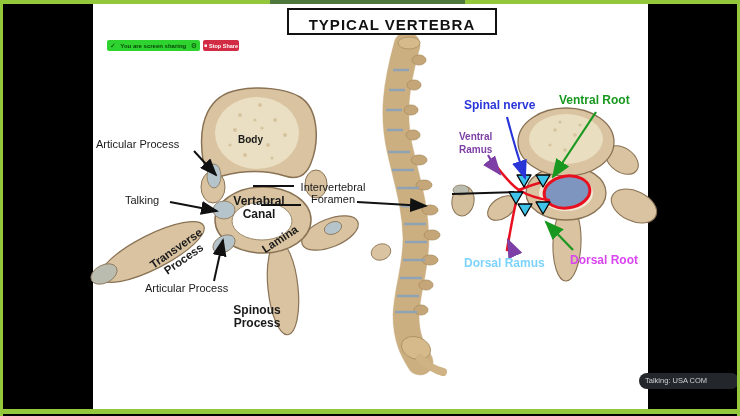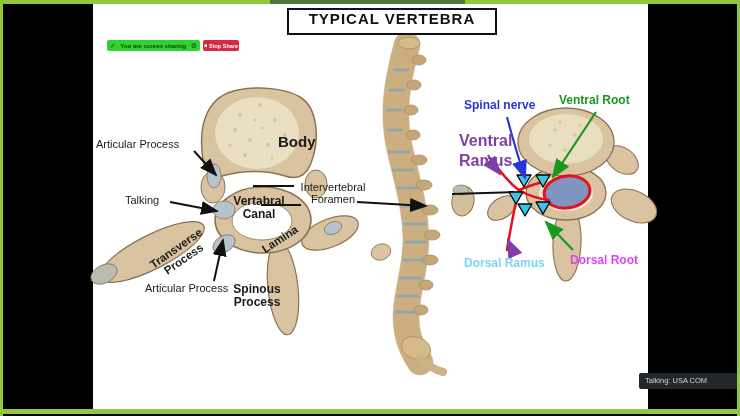"TYPICAL VERTEBRA" .title-box { align-items: flex-start -> flex-end }
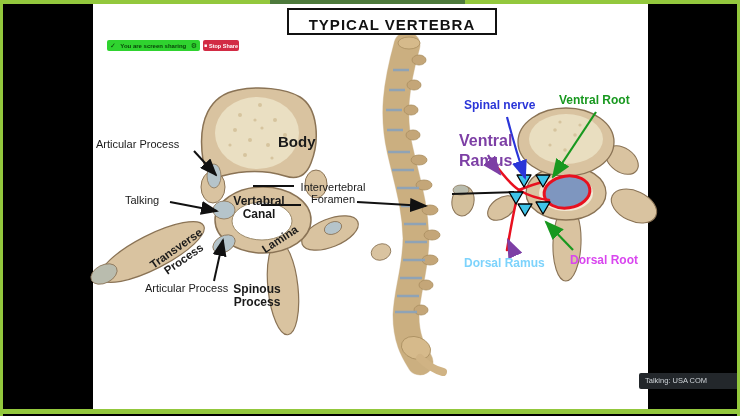"Body" div.lbl { font-size: 15px -> 10px; margin-left: 40px -> none }
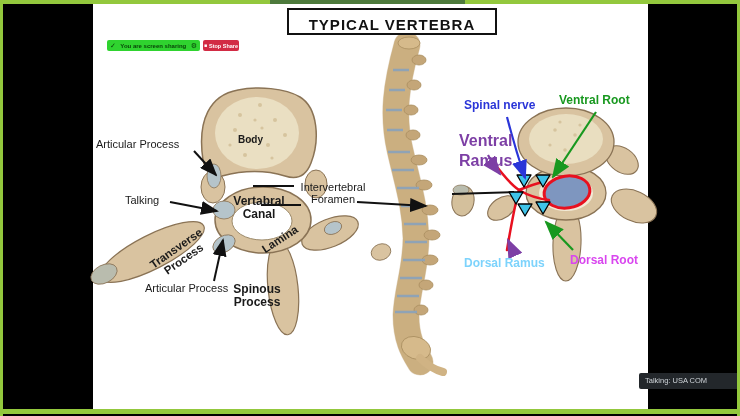"Ventral" div.lbl { font-size: 16px -> 10px }
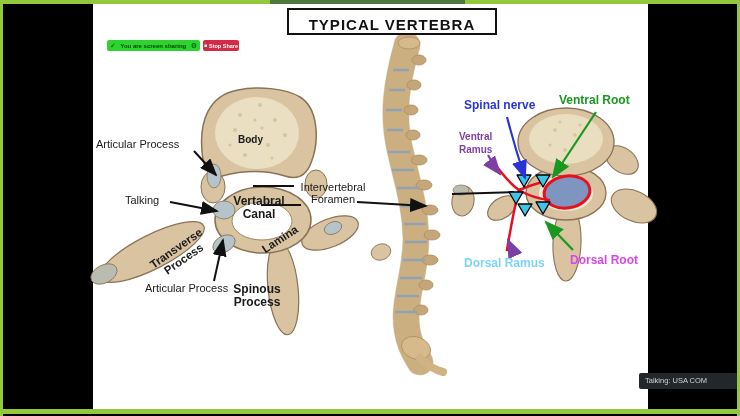"Spinous" div.lbl { top: 283px -> 304px }
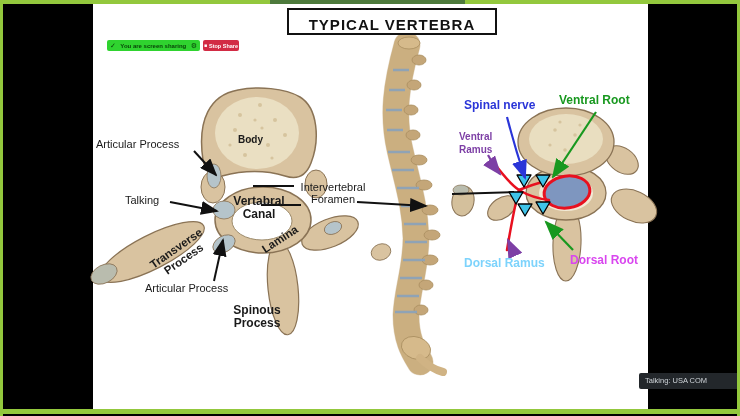"Talking: USA COM" .talking { border-radius: 2px -> 8px }
